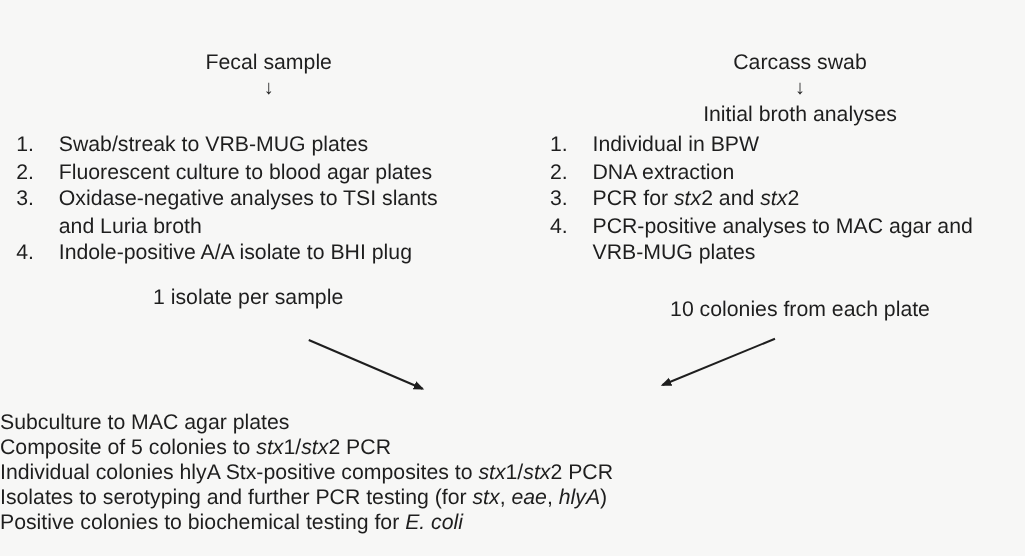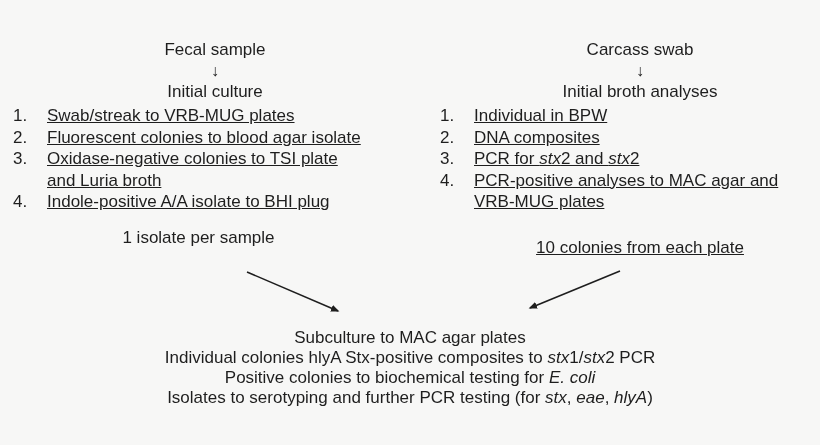"Initial culture" div.subtitle { html: <div>Initial culture</div> -> none }
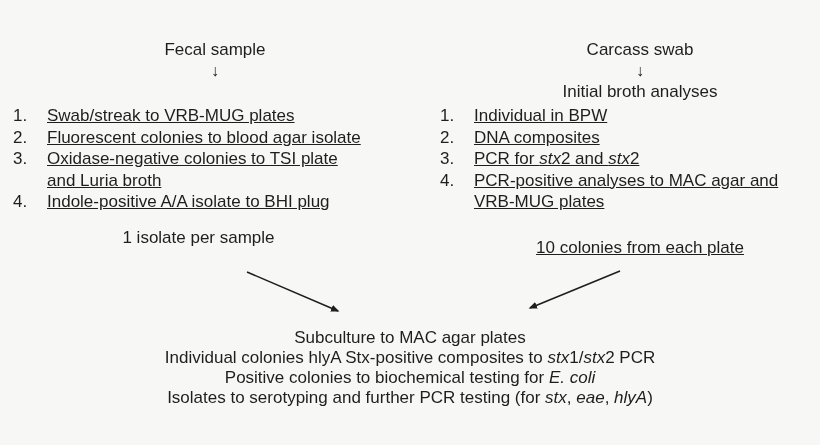"Swab/streak to VRB-MUG plates" .step-text { text-decoration: underline -> none }
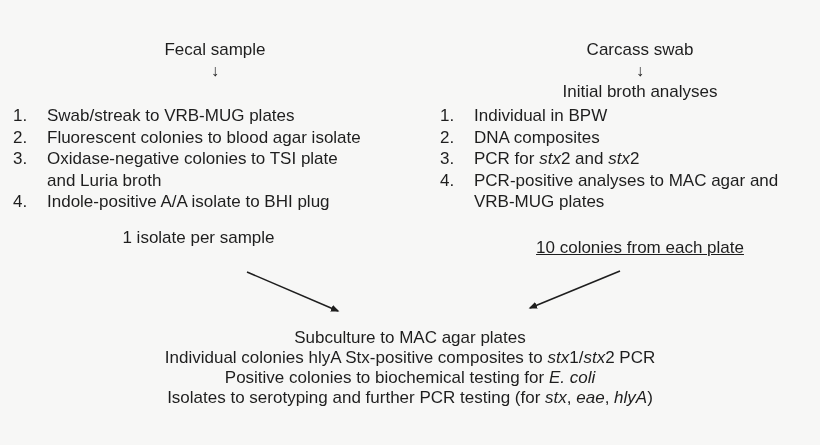"Fluorescent colonies to blood agar" span { text: colonies to blood agar isolate -> culture to blood agar plates }
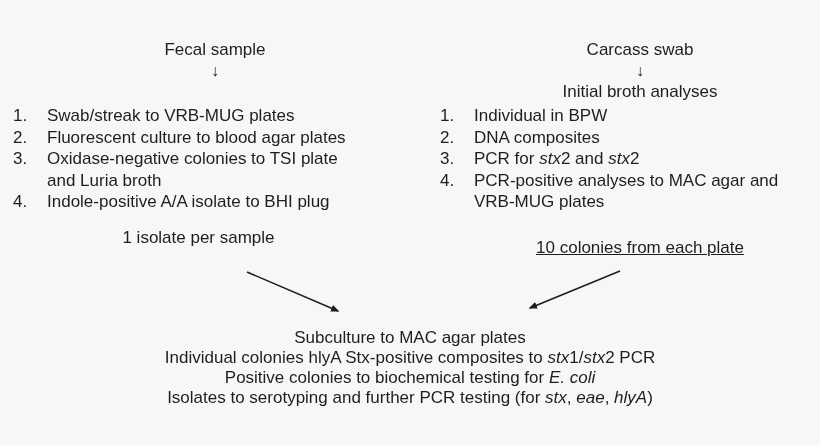"DNA composites" span { text: composites -> extraction }
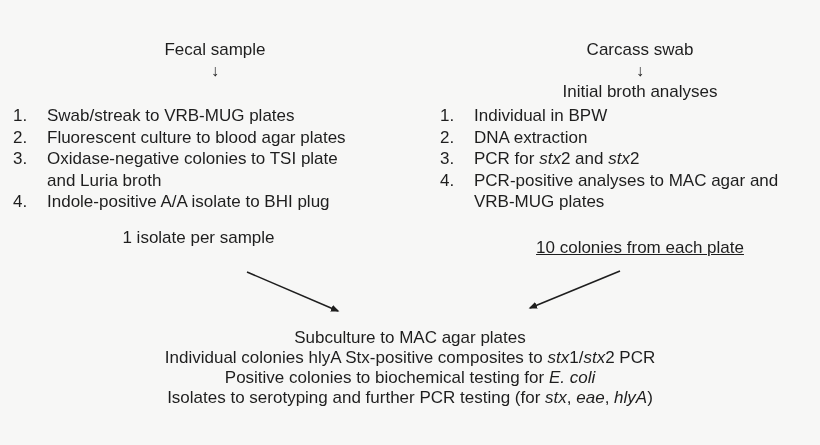"Oxidase-negative colonies to TSI plate" span { text: colonies to TSI plate -> analyses to TSI slants }
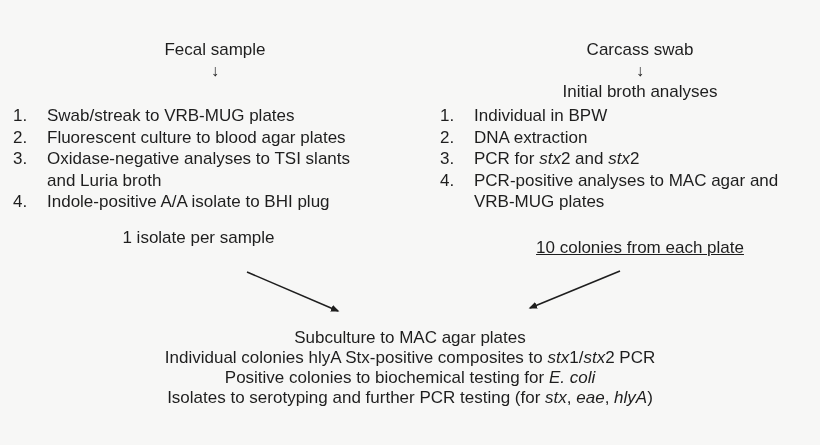"10 colonies from each plate" div.outcome-label { text-decoration: underline -> none }
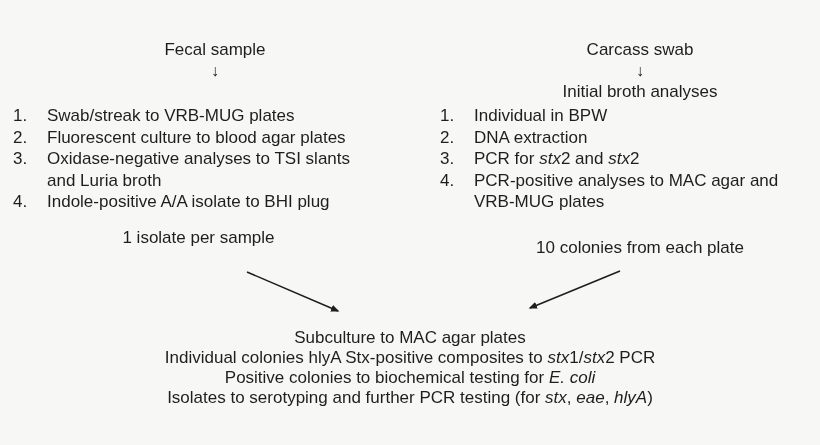"Subculture to MAC agar plates" .final-block { text-align: center -> none }
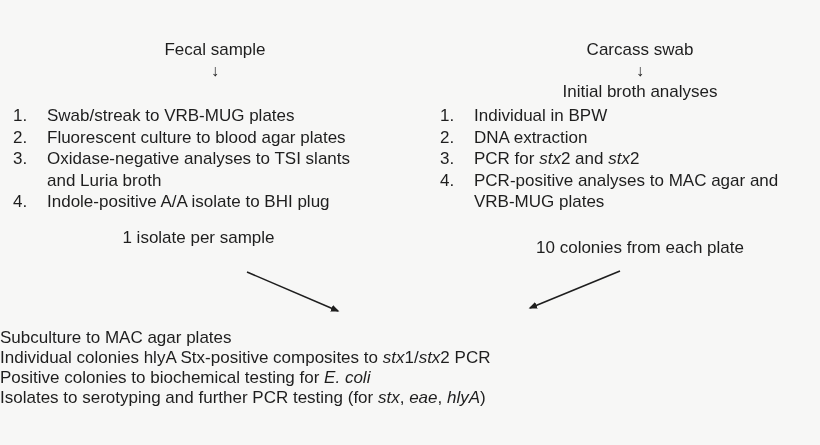"Composite of 5 colonies to" div.final-line { html: none -> <div><span>Composite of 5 colonies to </span><i>stx</i><span>1/</span><i>stx</i><span>2 PCR</span></div> }
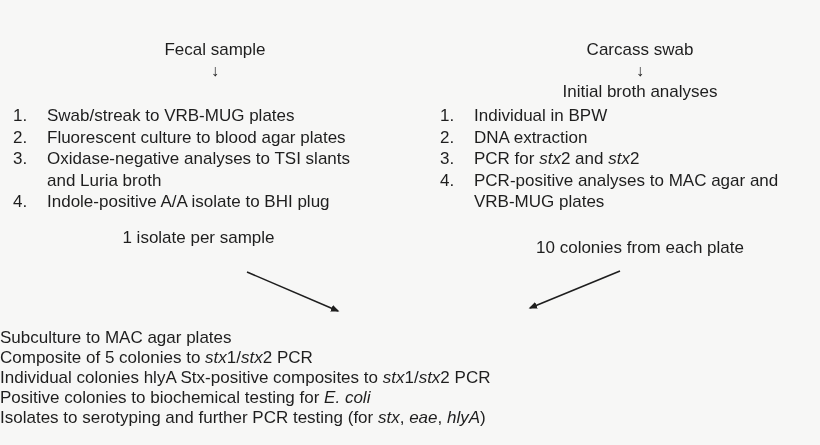"Positive colonies to biochemical testing" div.final-line { order: before "Isolates to serotyping and further" -> after "Isolates to serotyping and further" }
